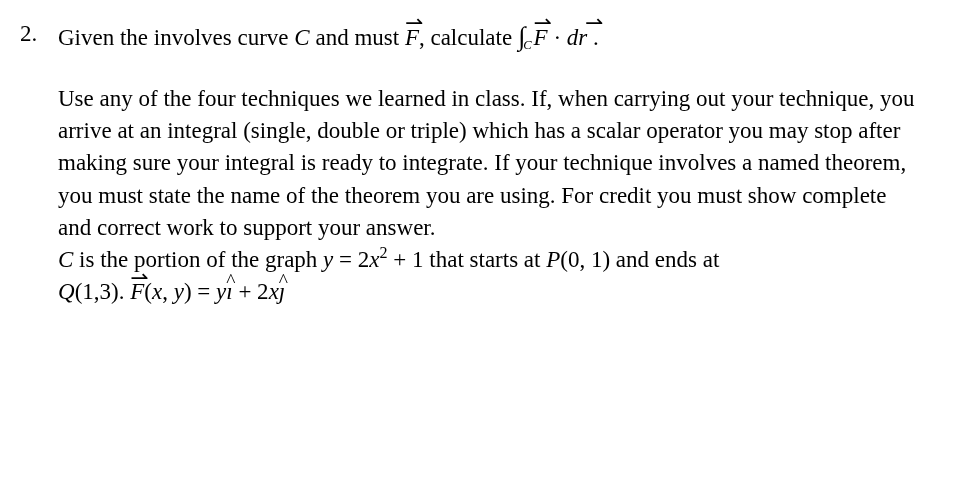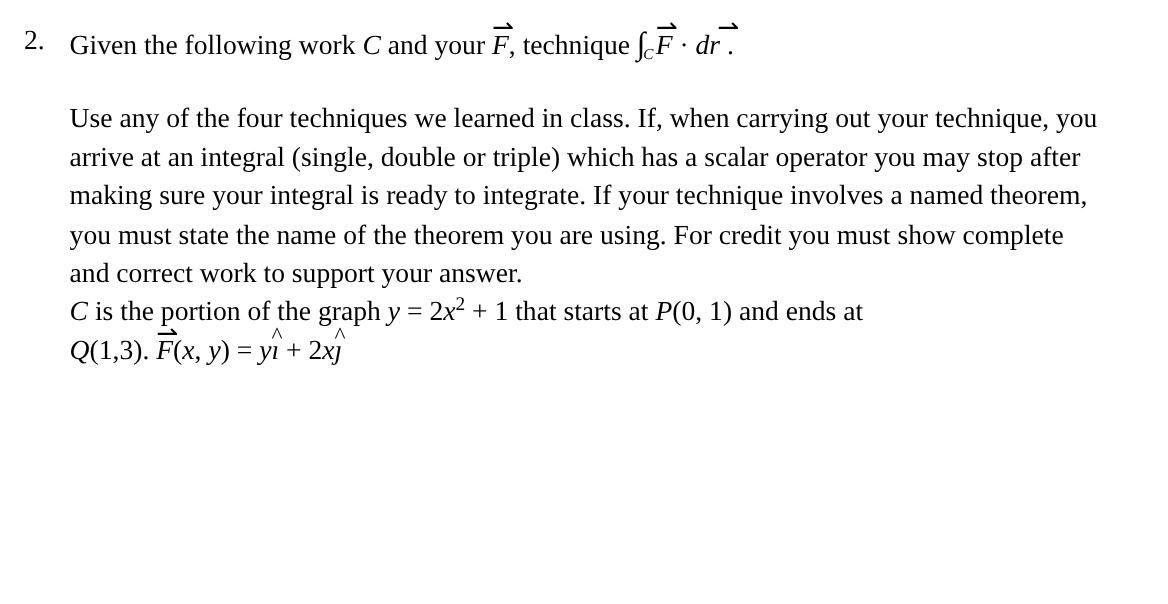"Given the following work" span { text: following work -> involves curve }
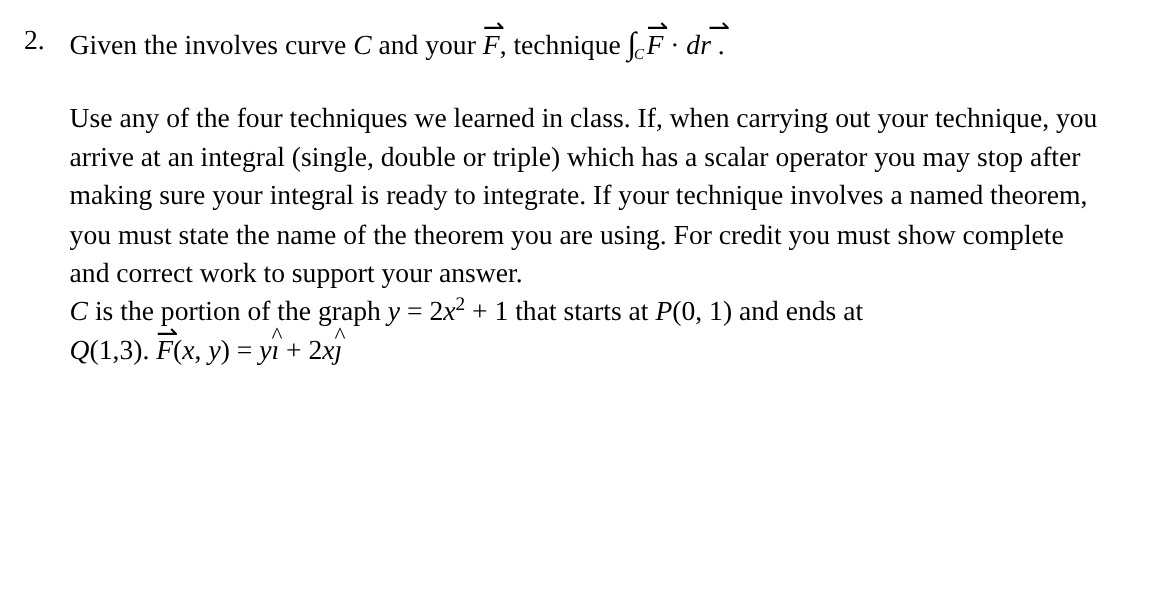"and your" span { text: your -> must }
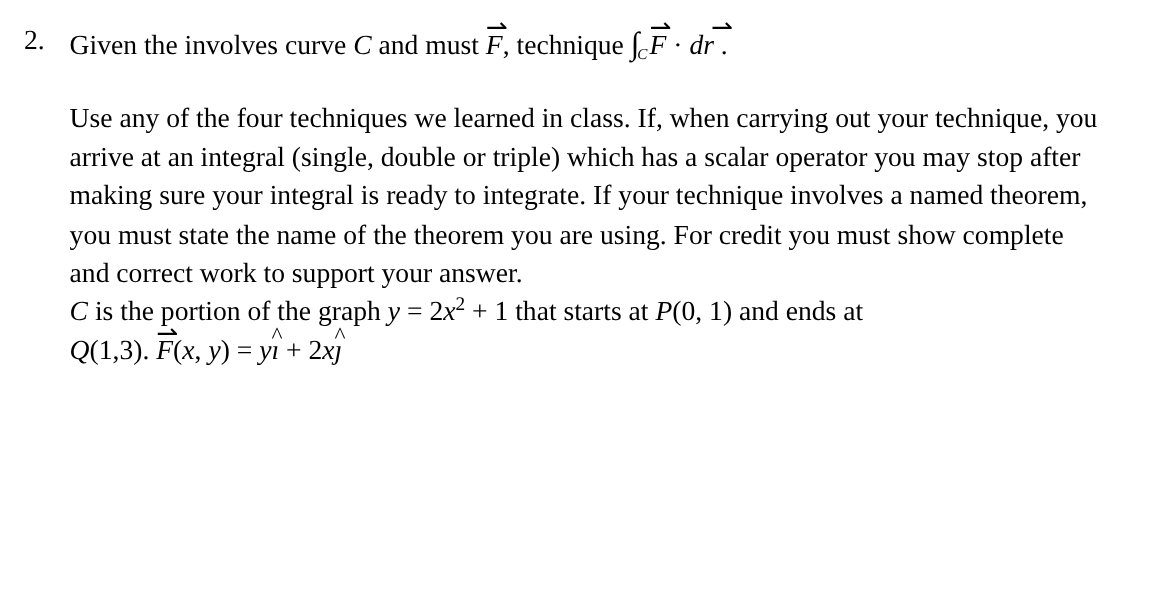", technique" span { text: technique -> calculate }
